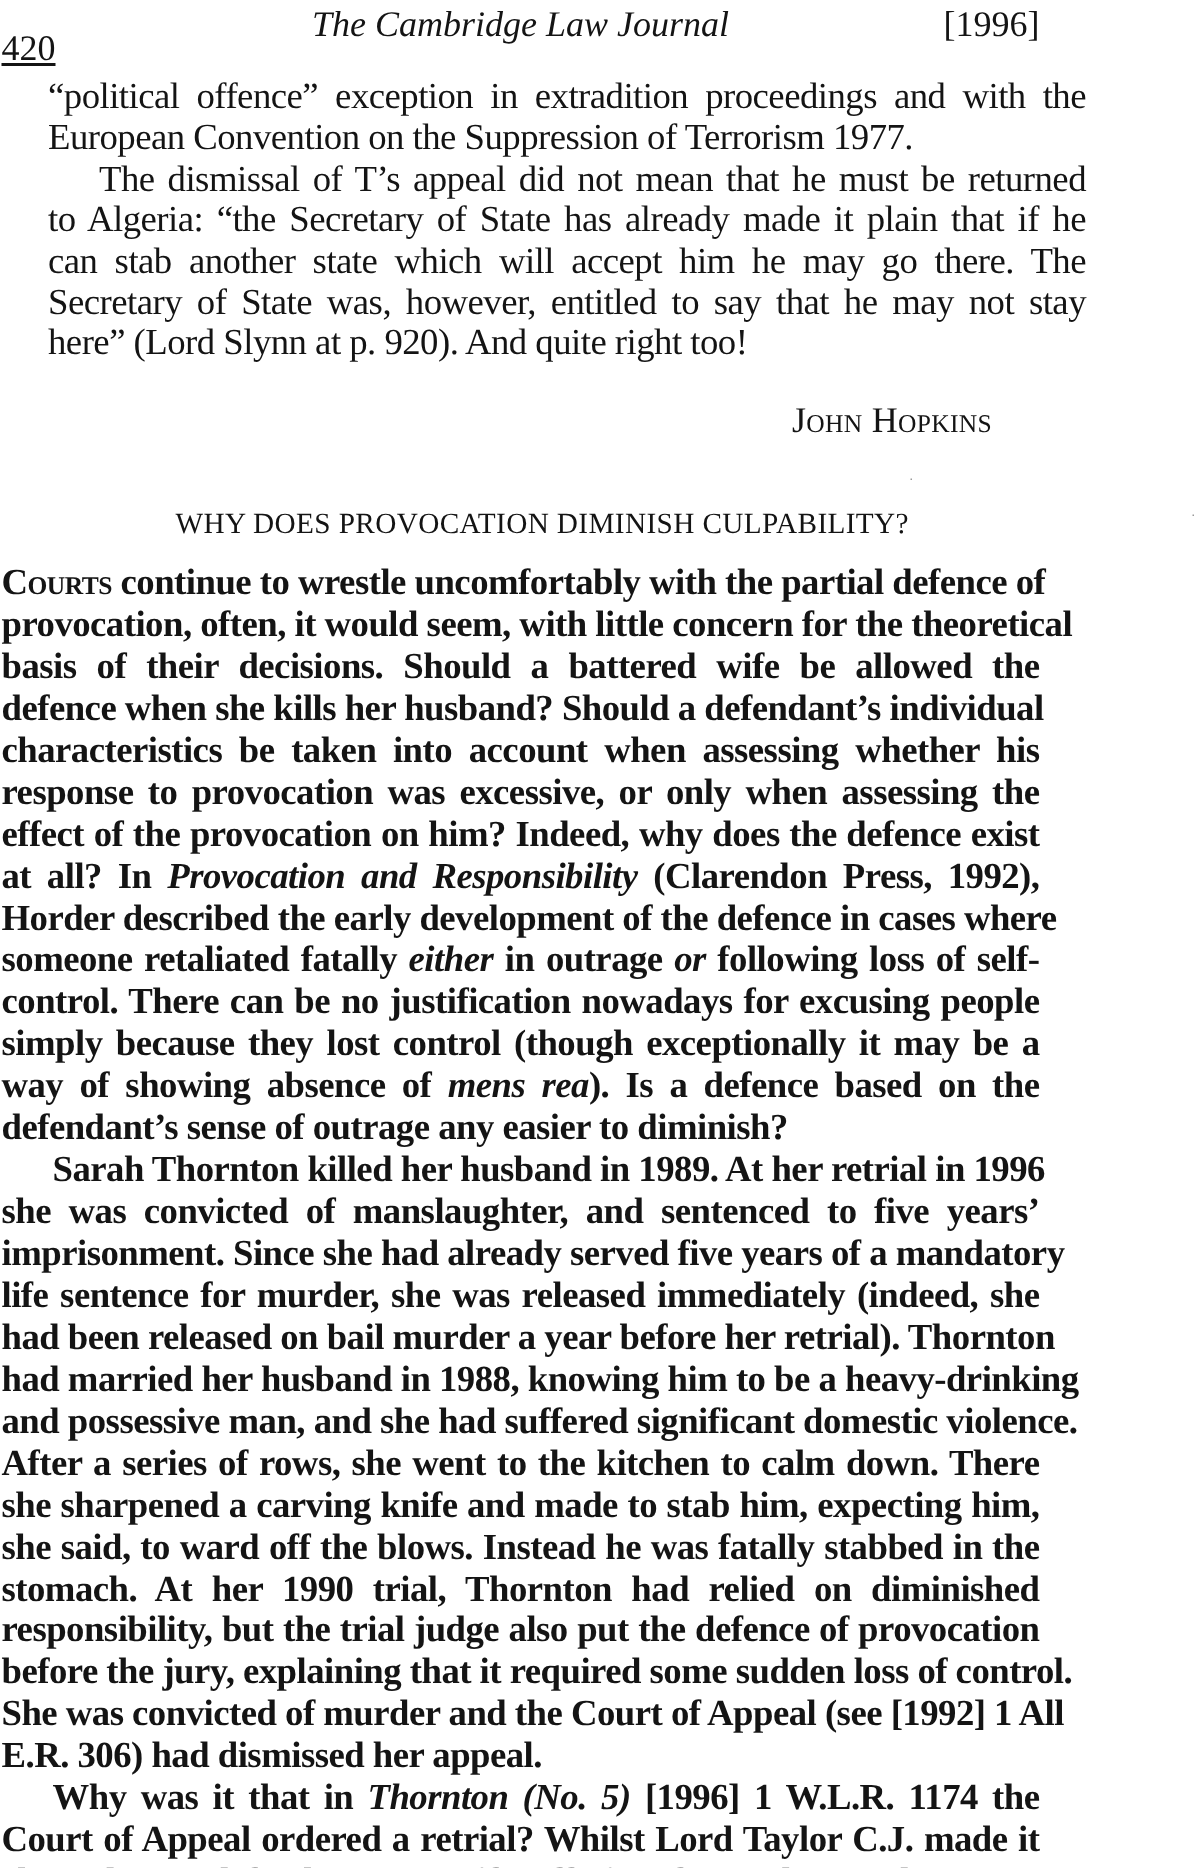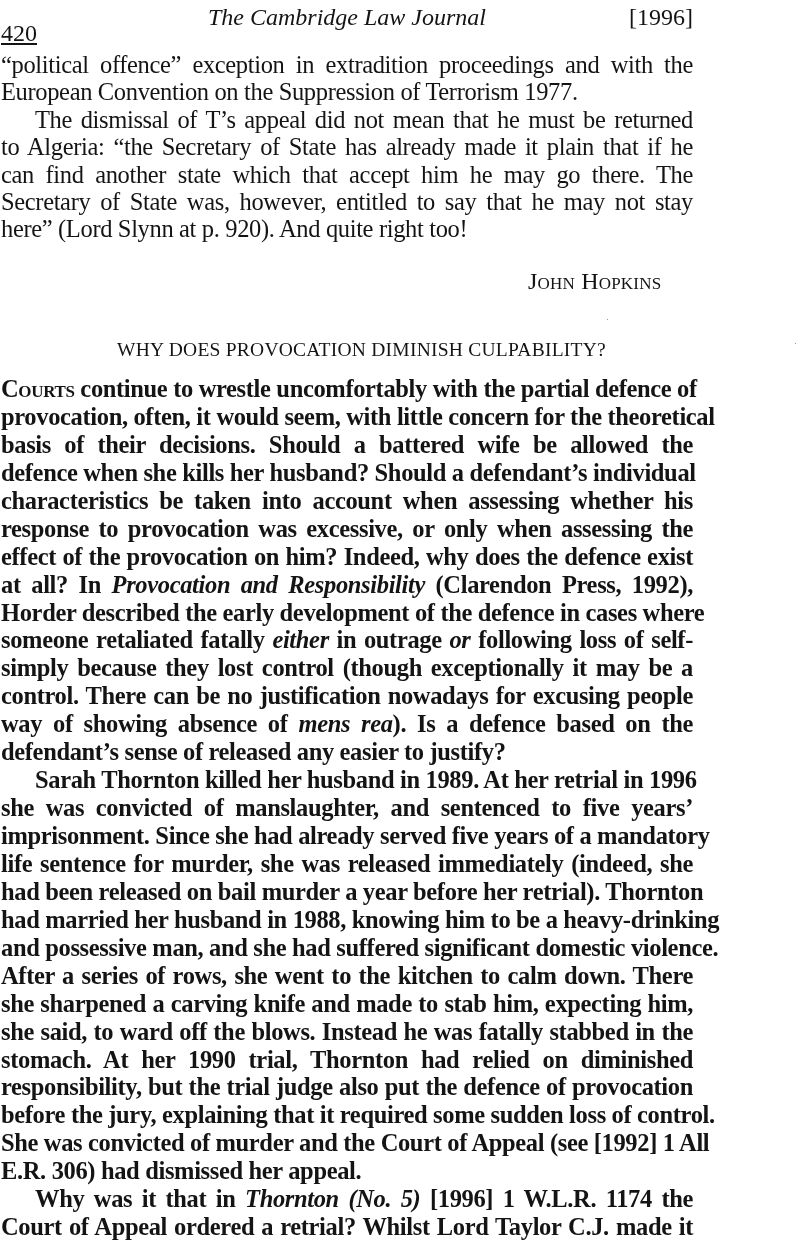"“political offence” exception in" #top-block { padding-left: none -> 31px }
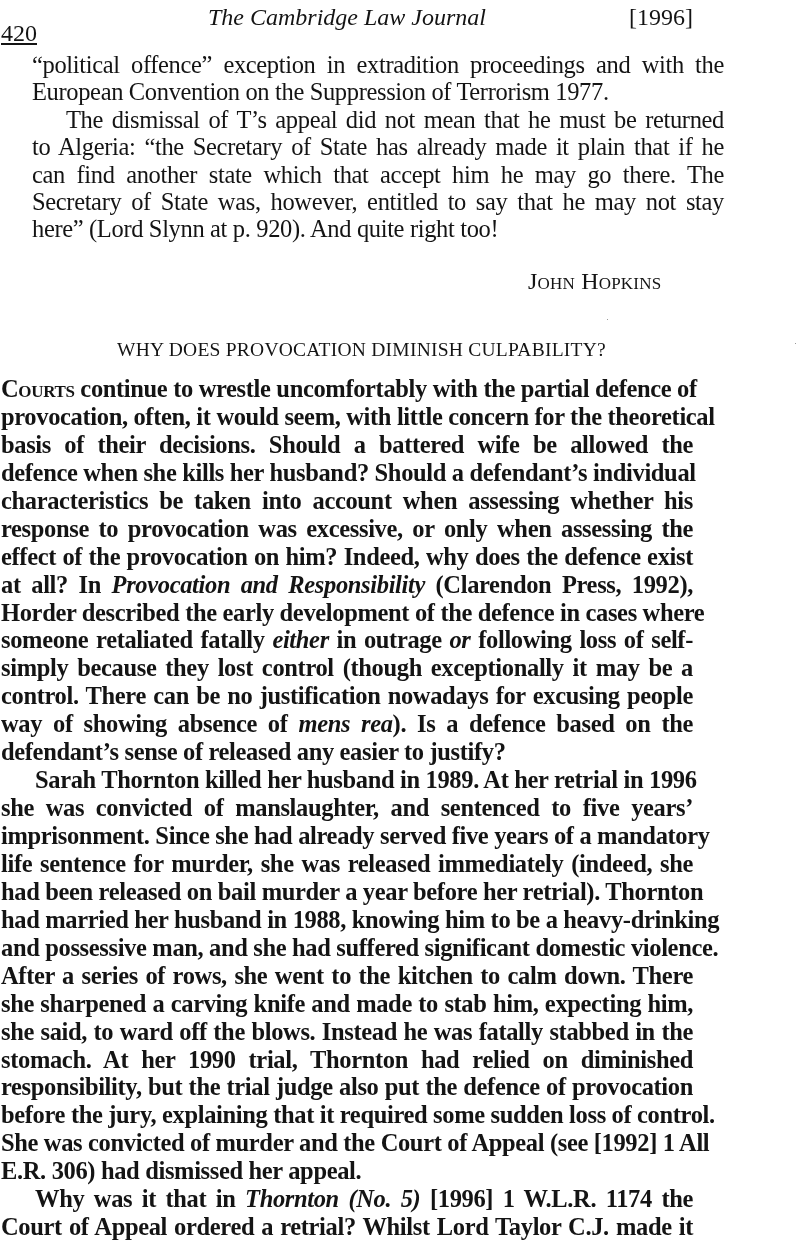"can find another state which" span { text: find another state which that -> stab another state which will }
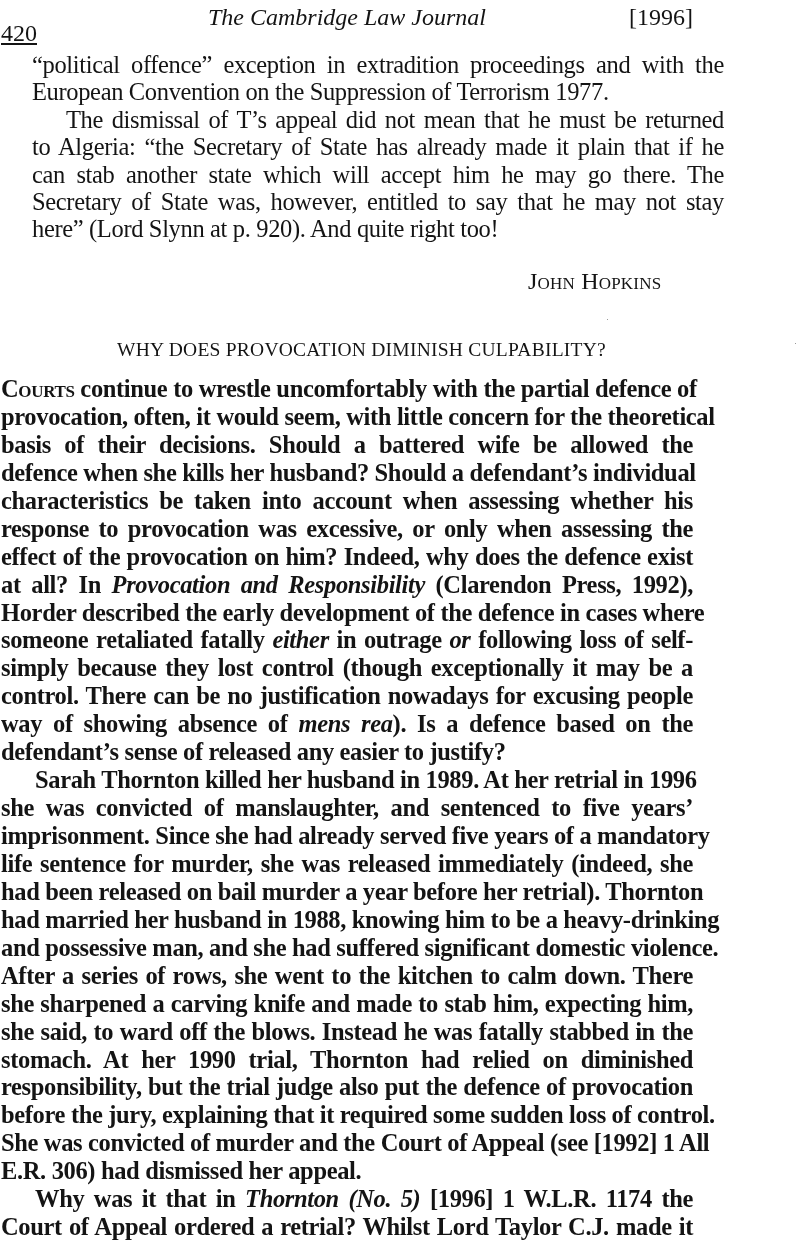"simply because they lost control" span.line { order: before "control. There can be no" -> after "control. There can be no" }
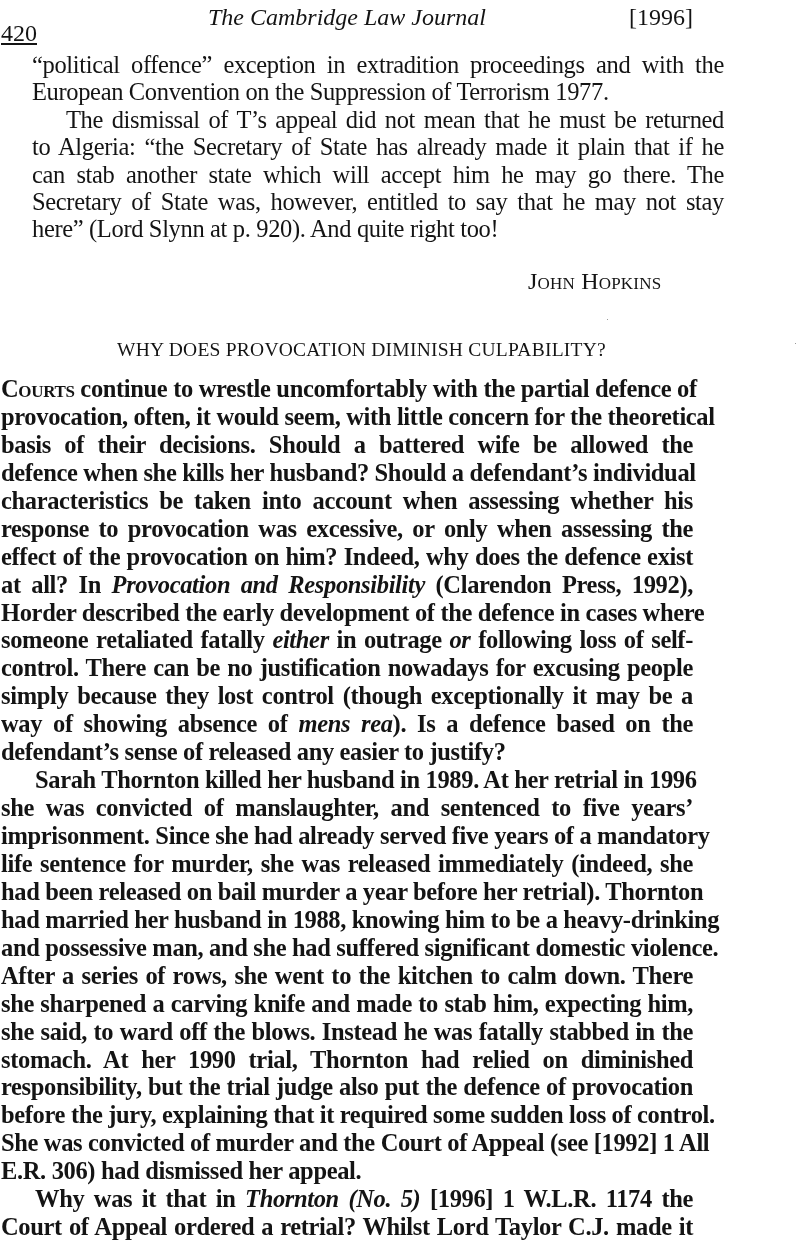"defendant’s sense of released any" span { text: released any easier to justify -> outrage any easier to diminish }
